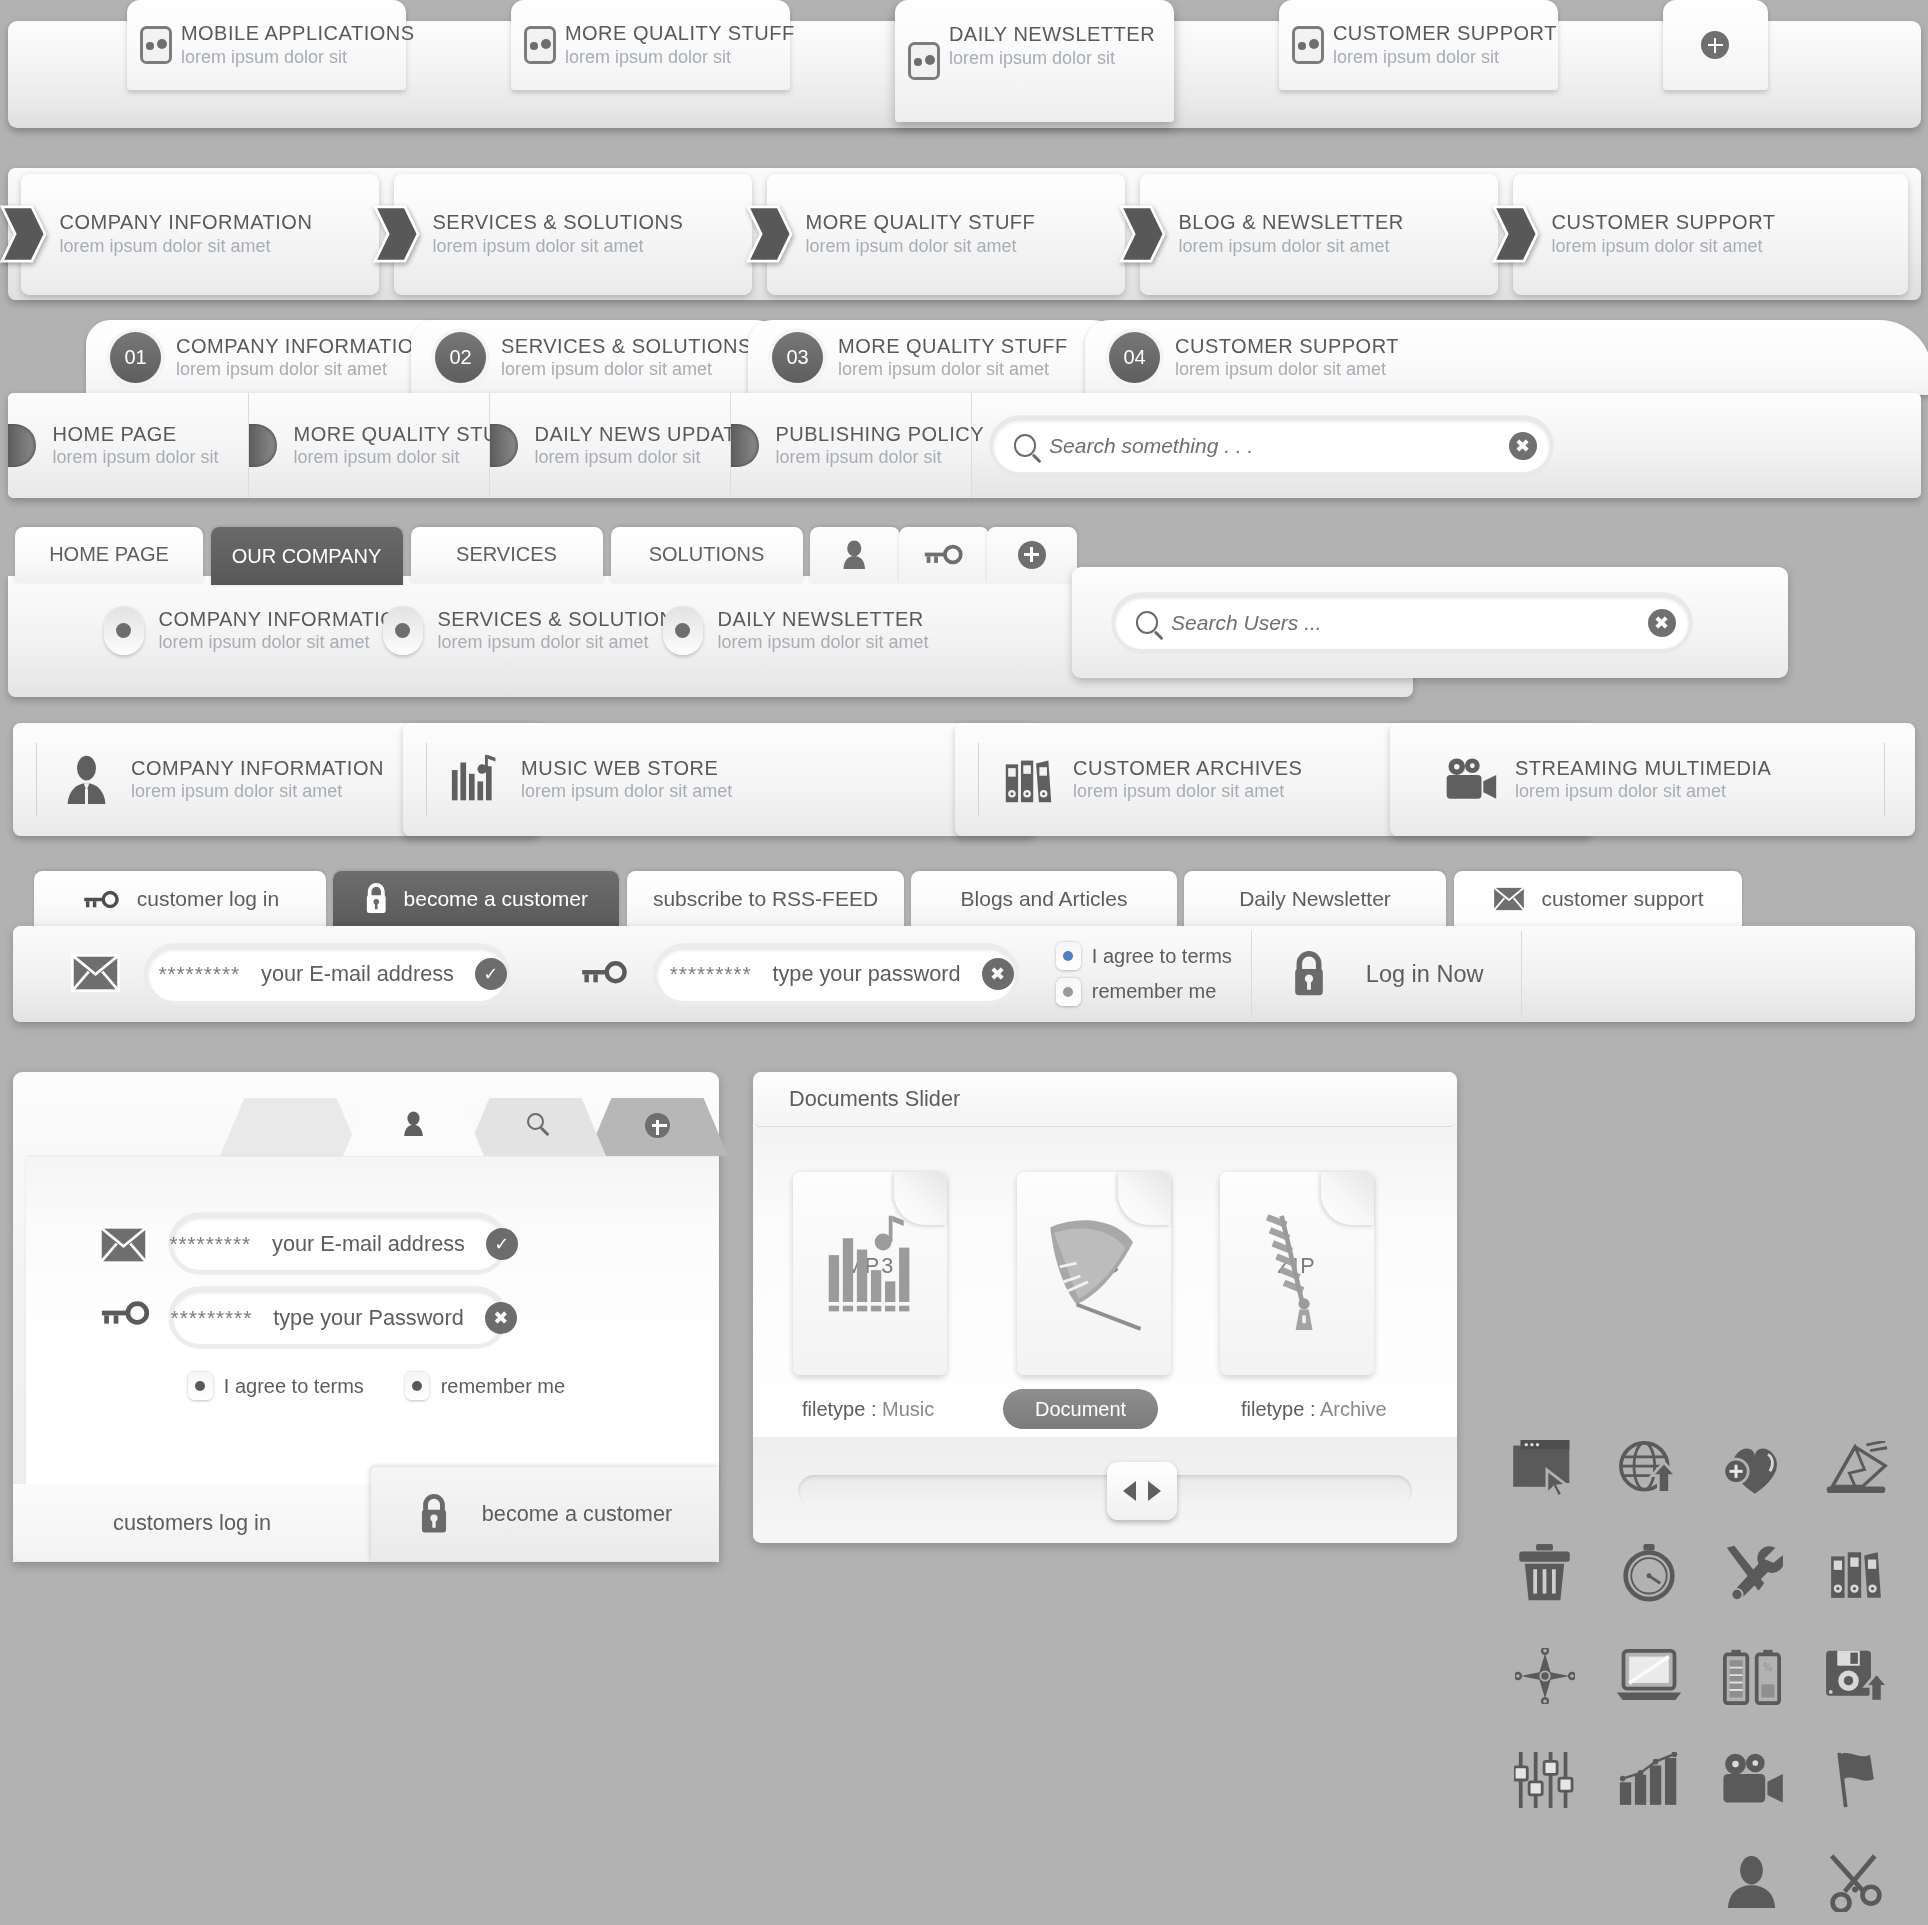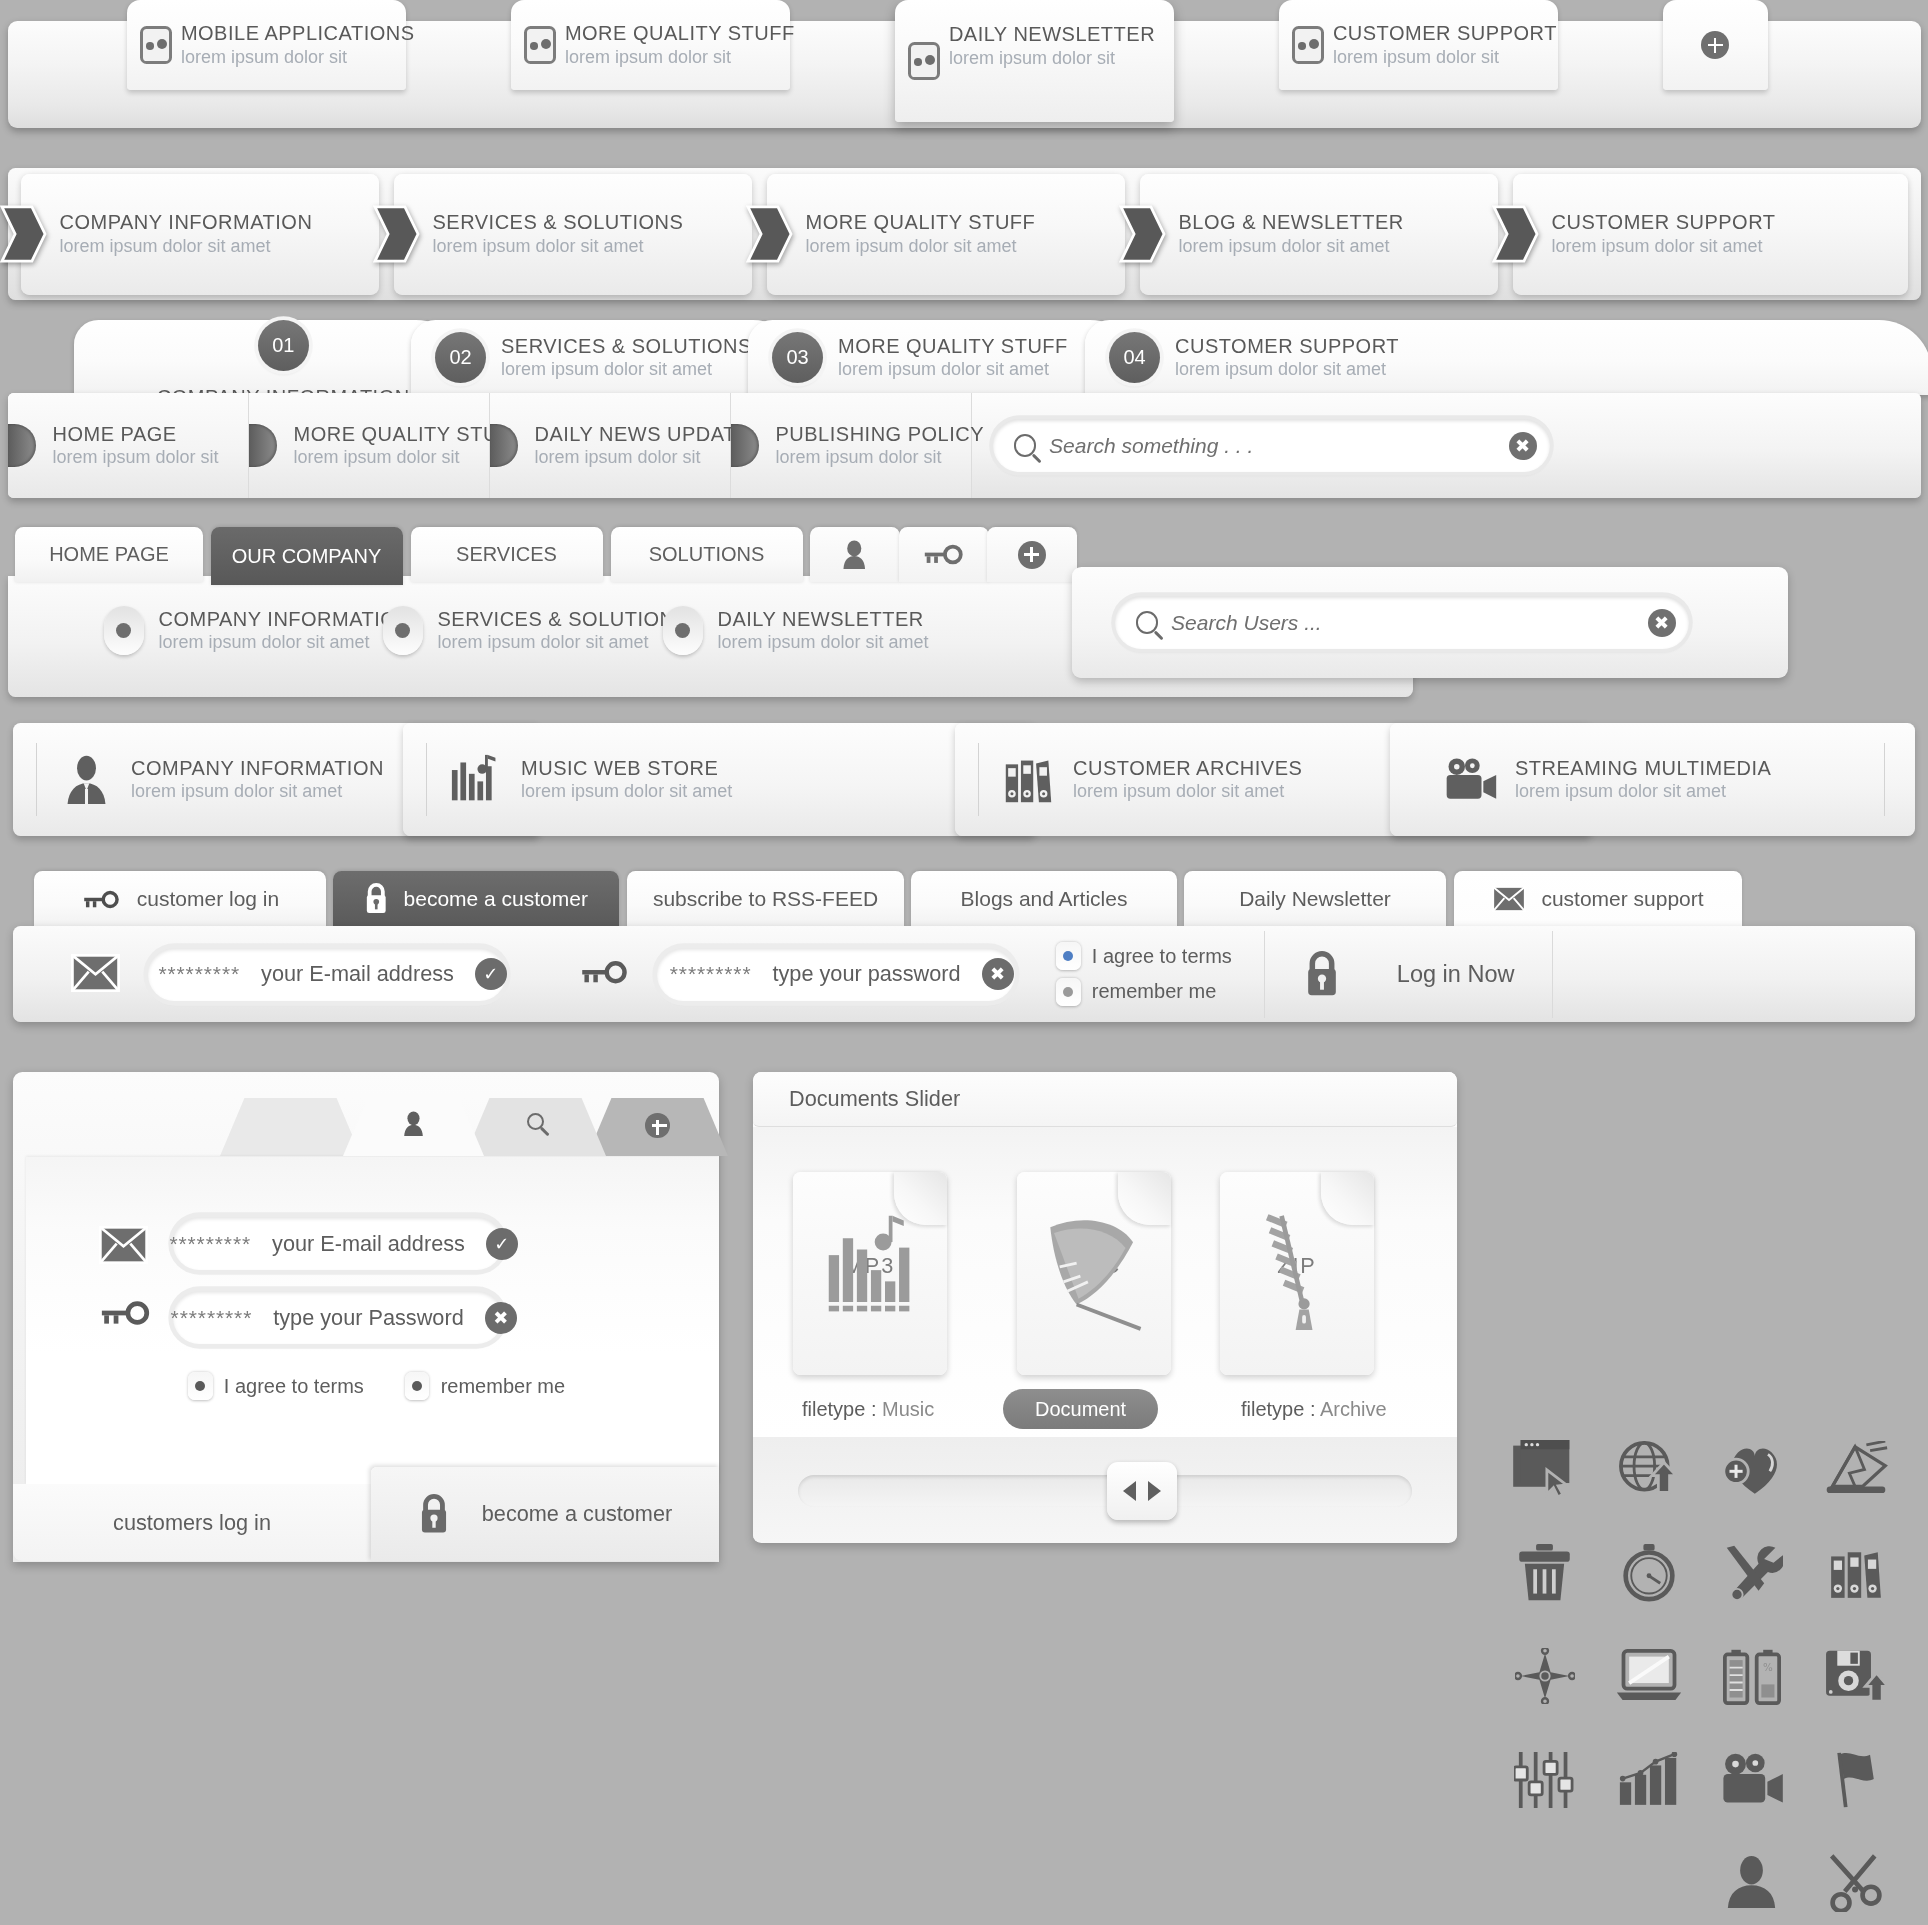"01" div.ntab { flex-direction: column -> none; left: 66px -> 78px }
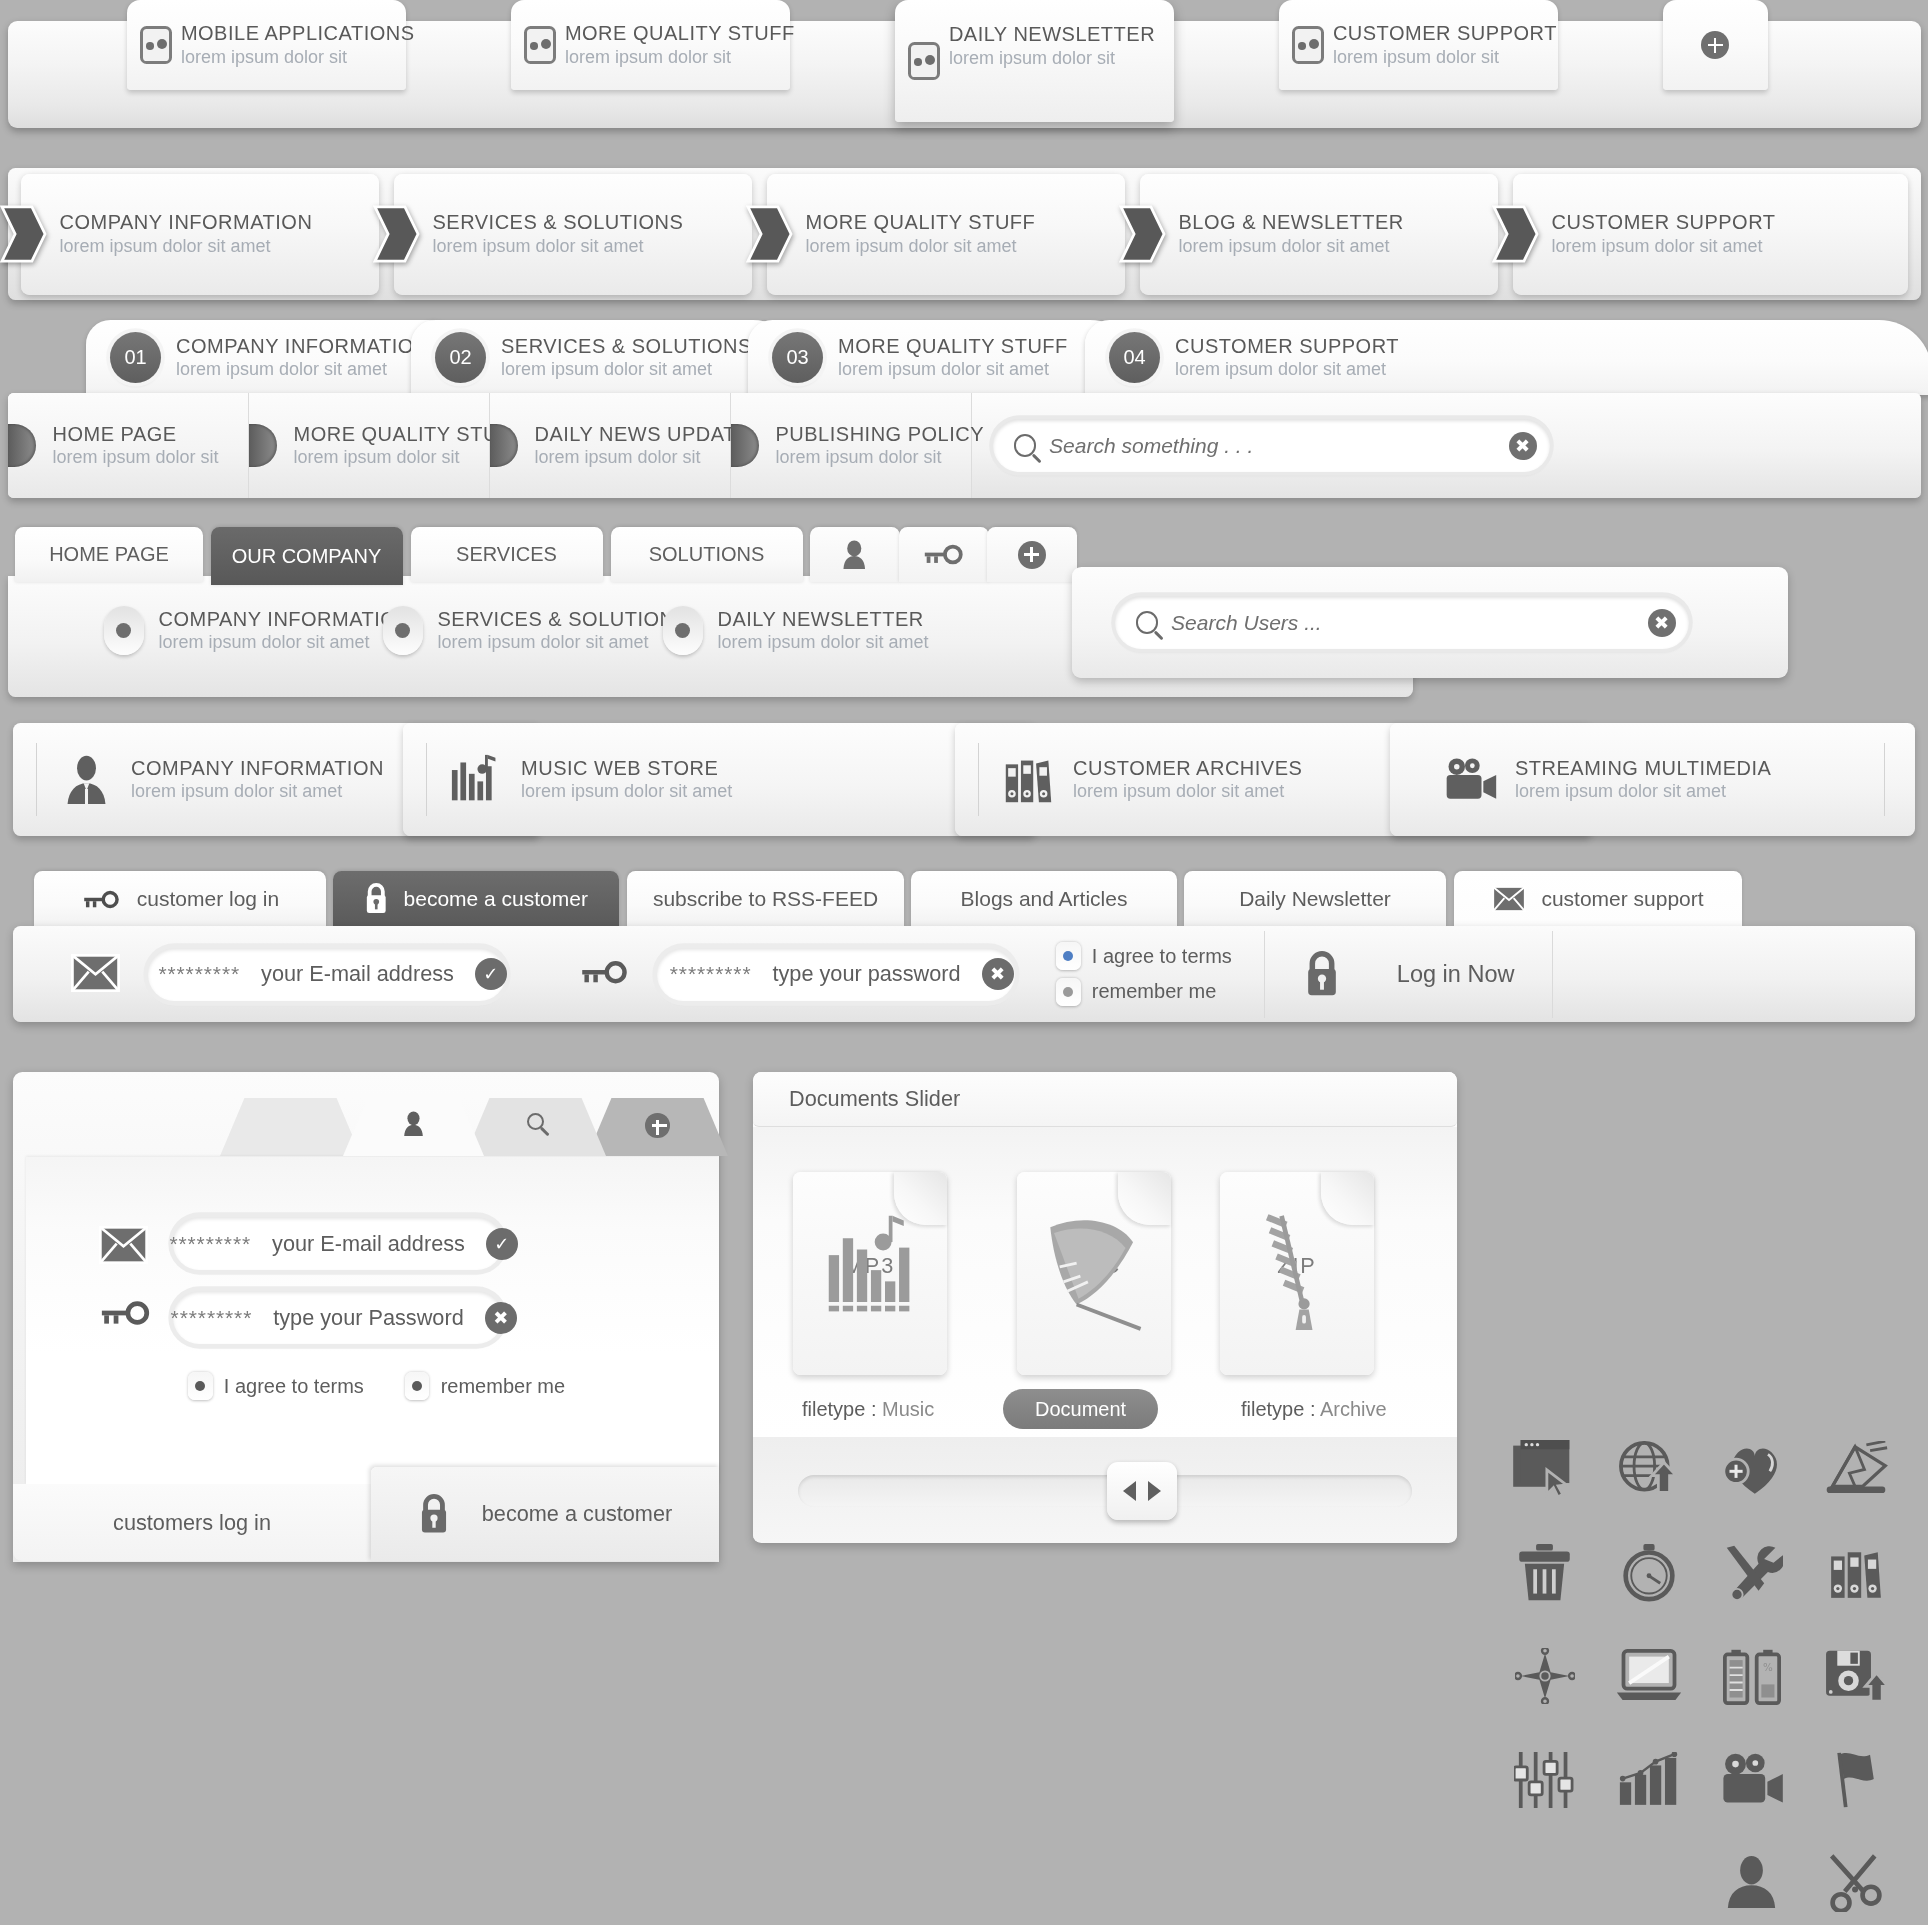"Log in Now" div { gap: 56px -> 38px; margin-left: 32px -> 19px }
